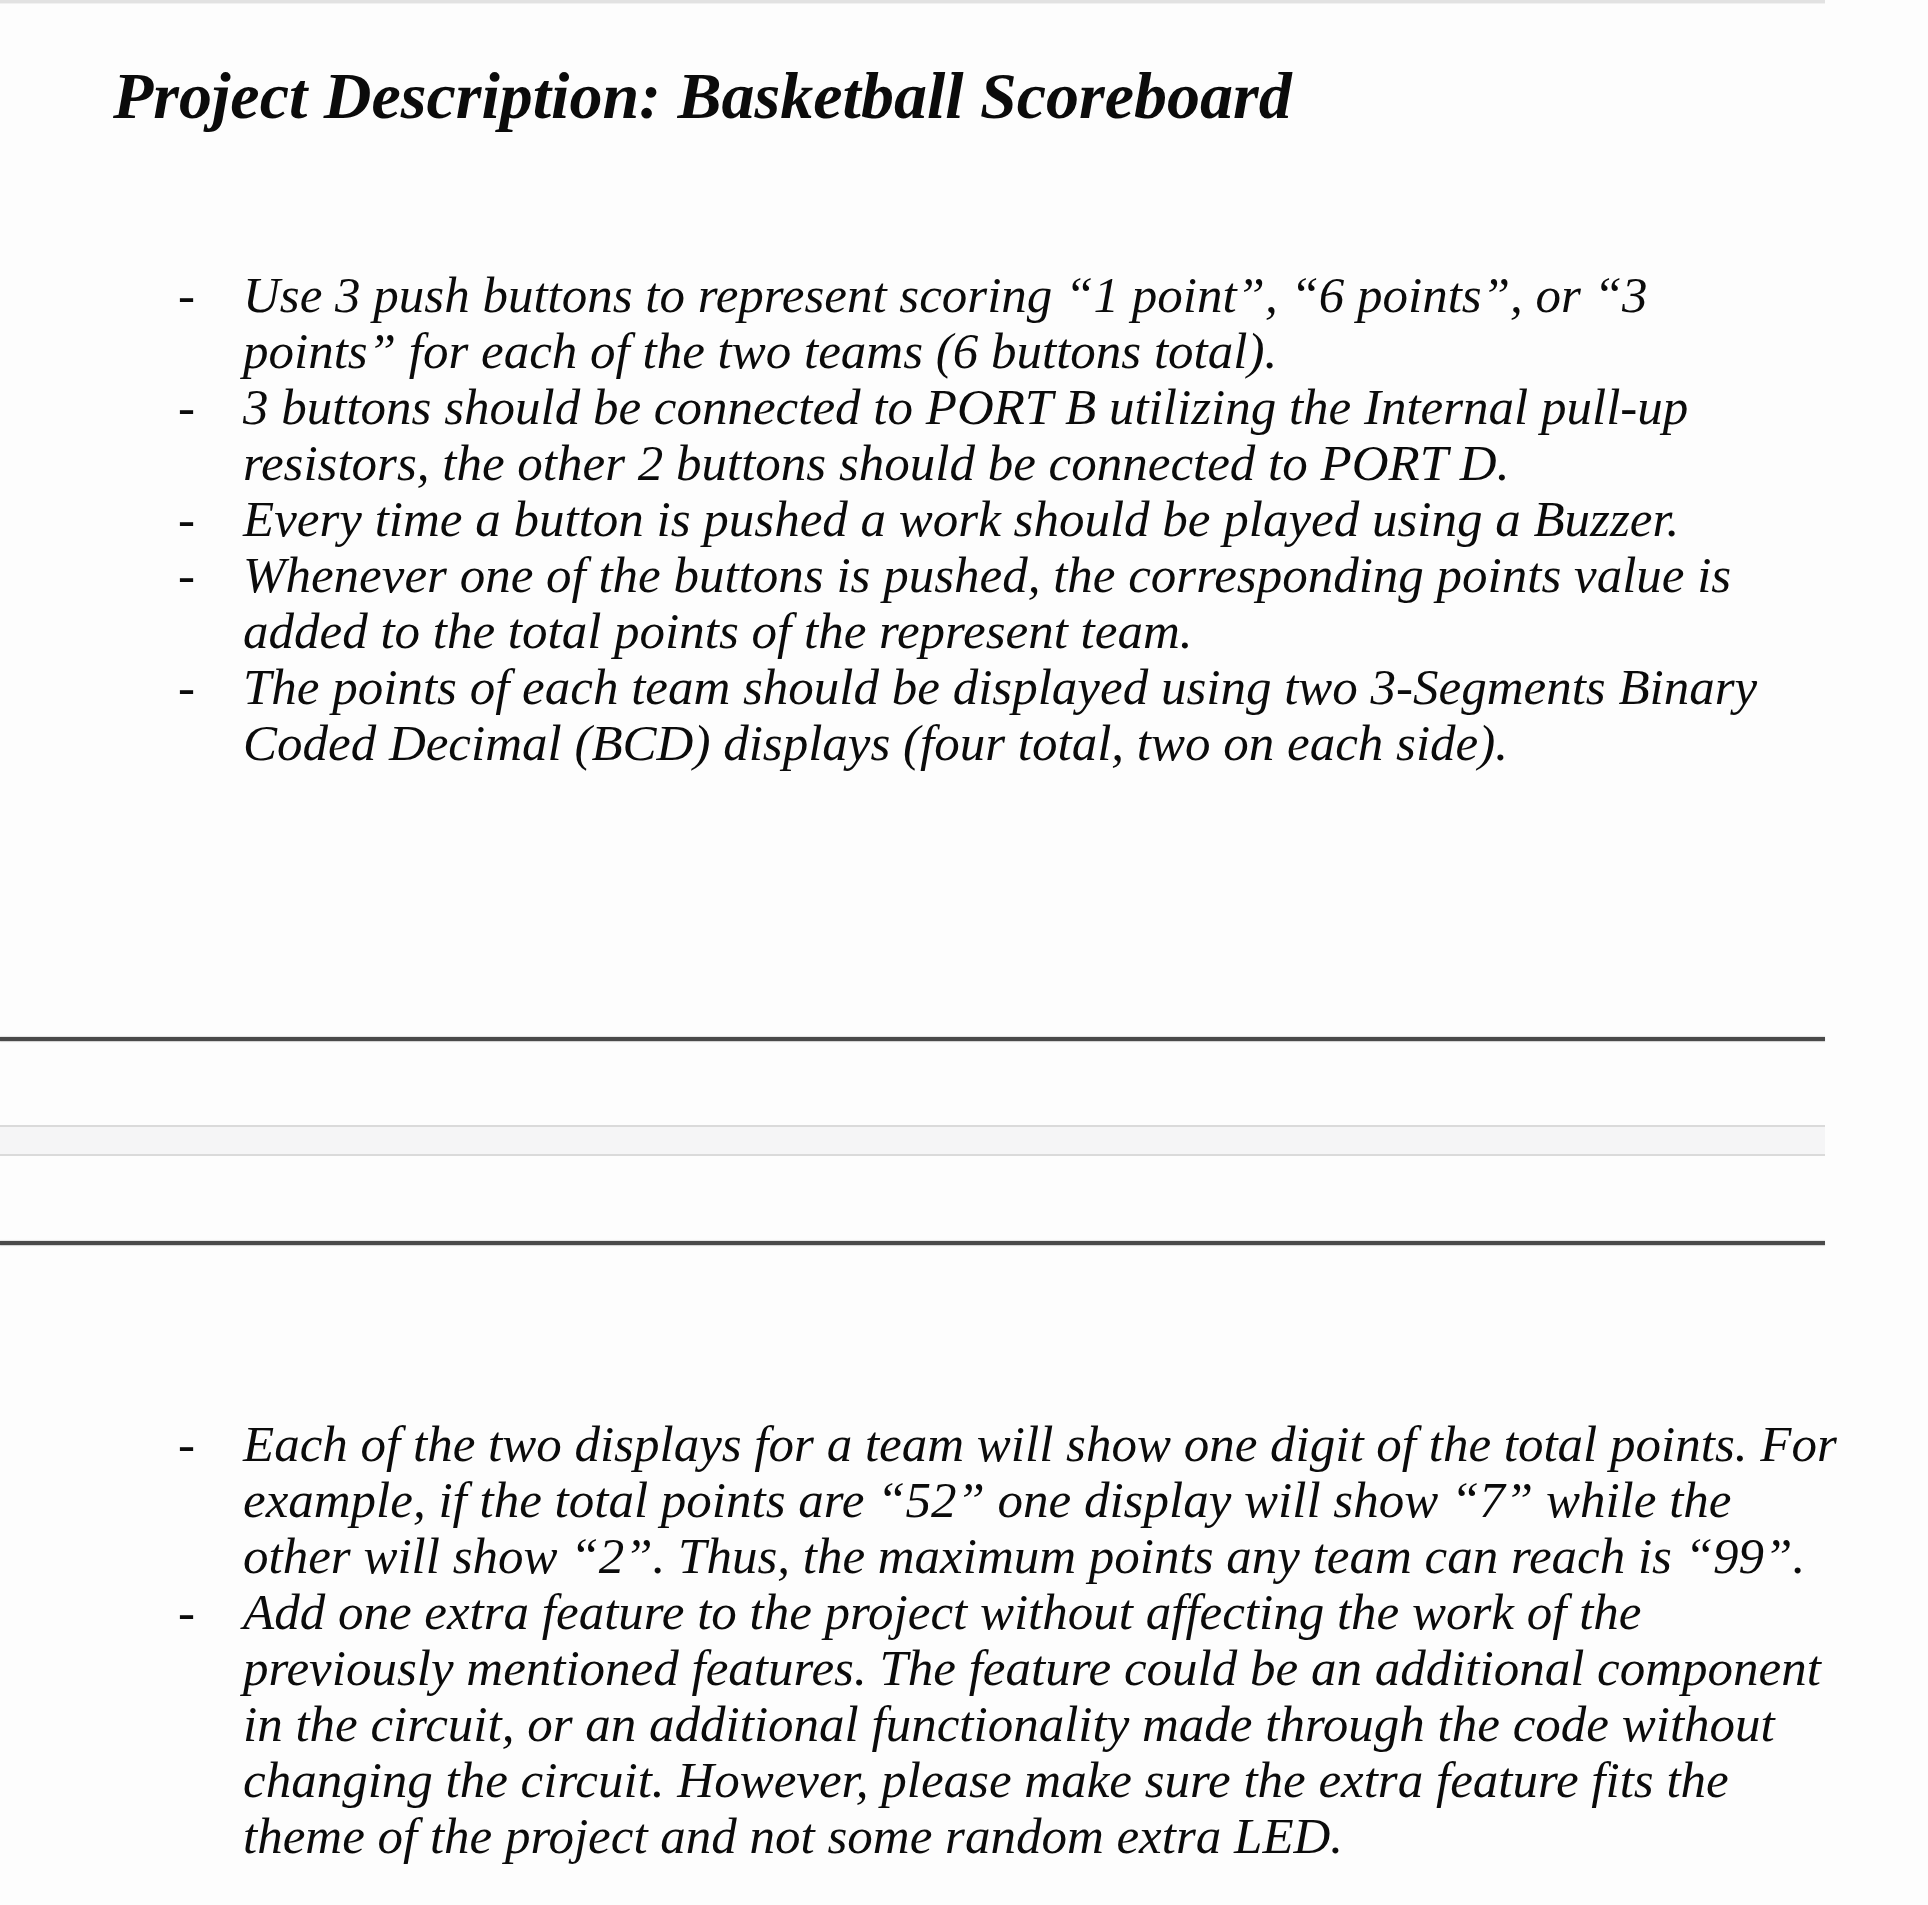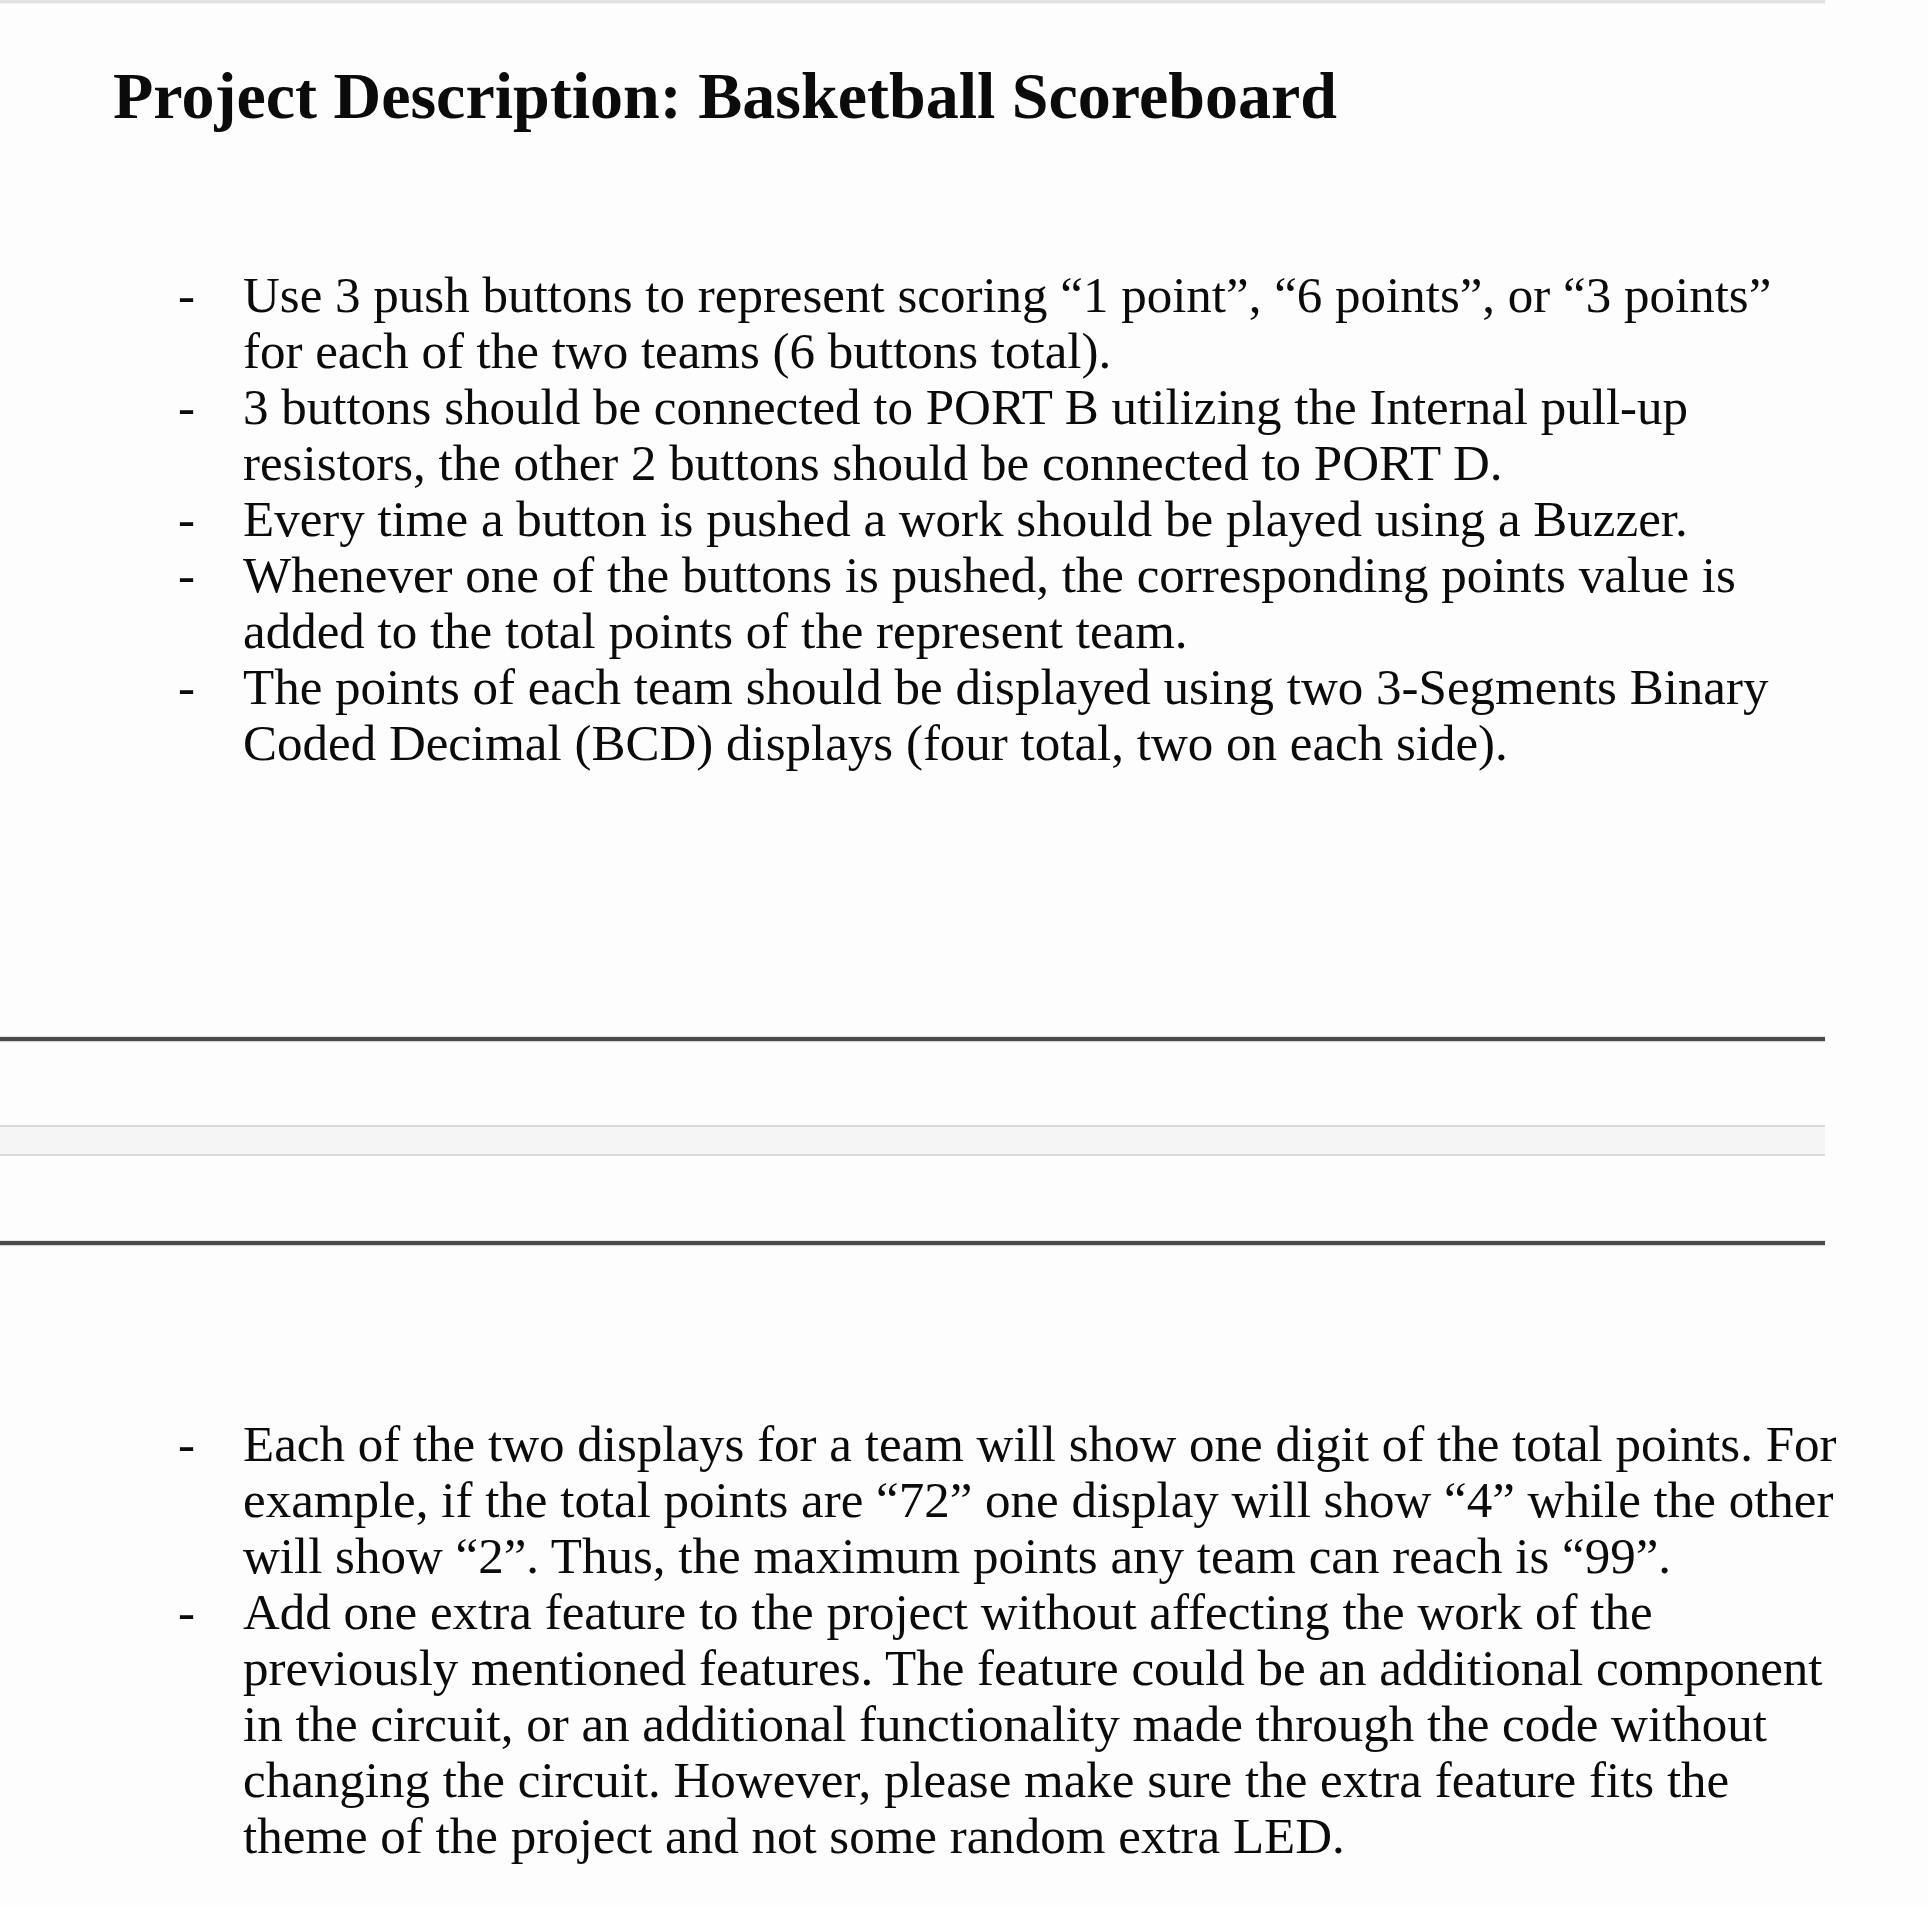"Project Description: Basketball" .viewport { font-style: none -> italic }
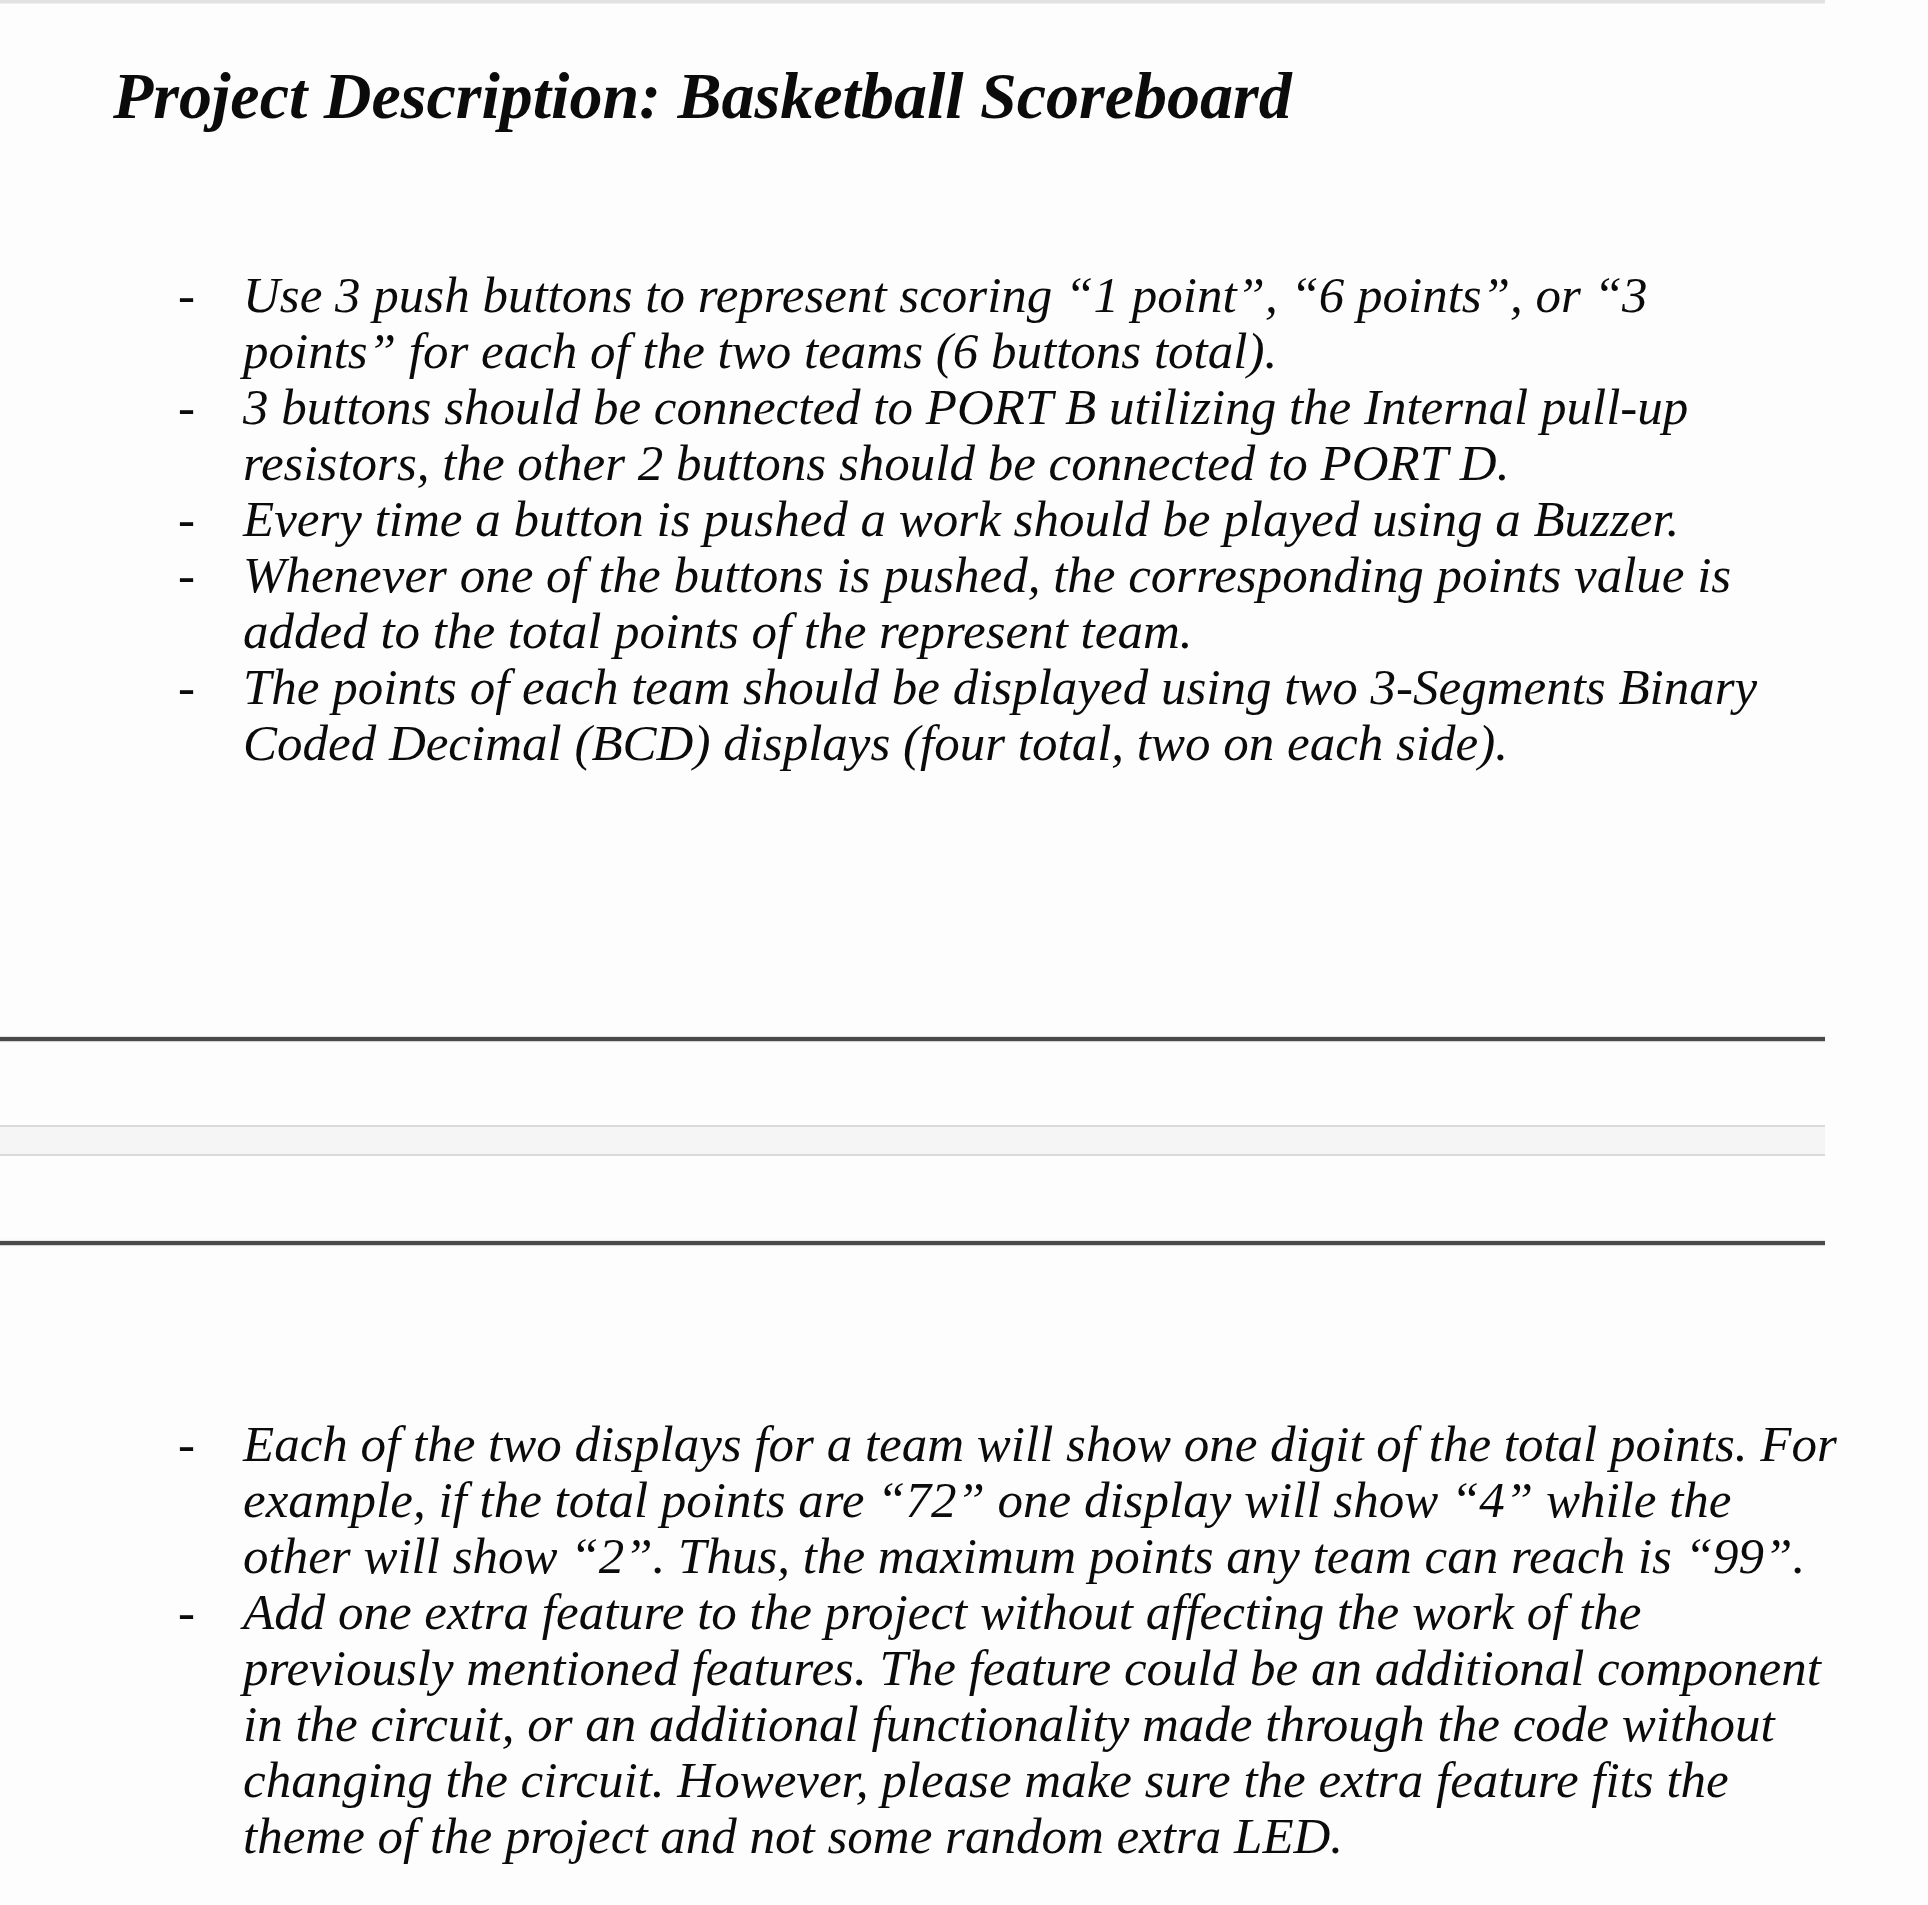"Each of the two displays" span.req-text { text: 72” one display will show “4 -> 52” one display will show “7 }
